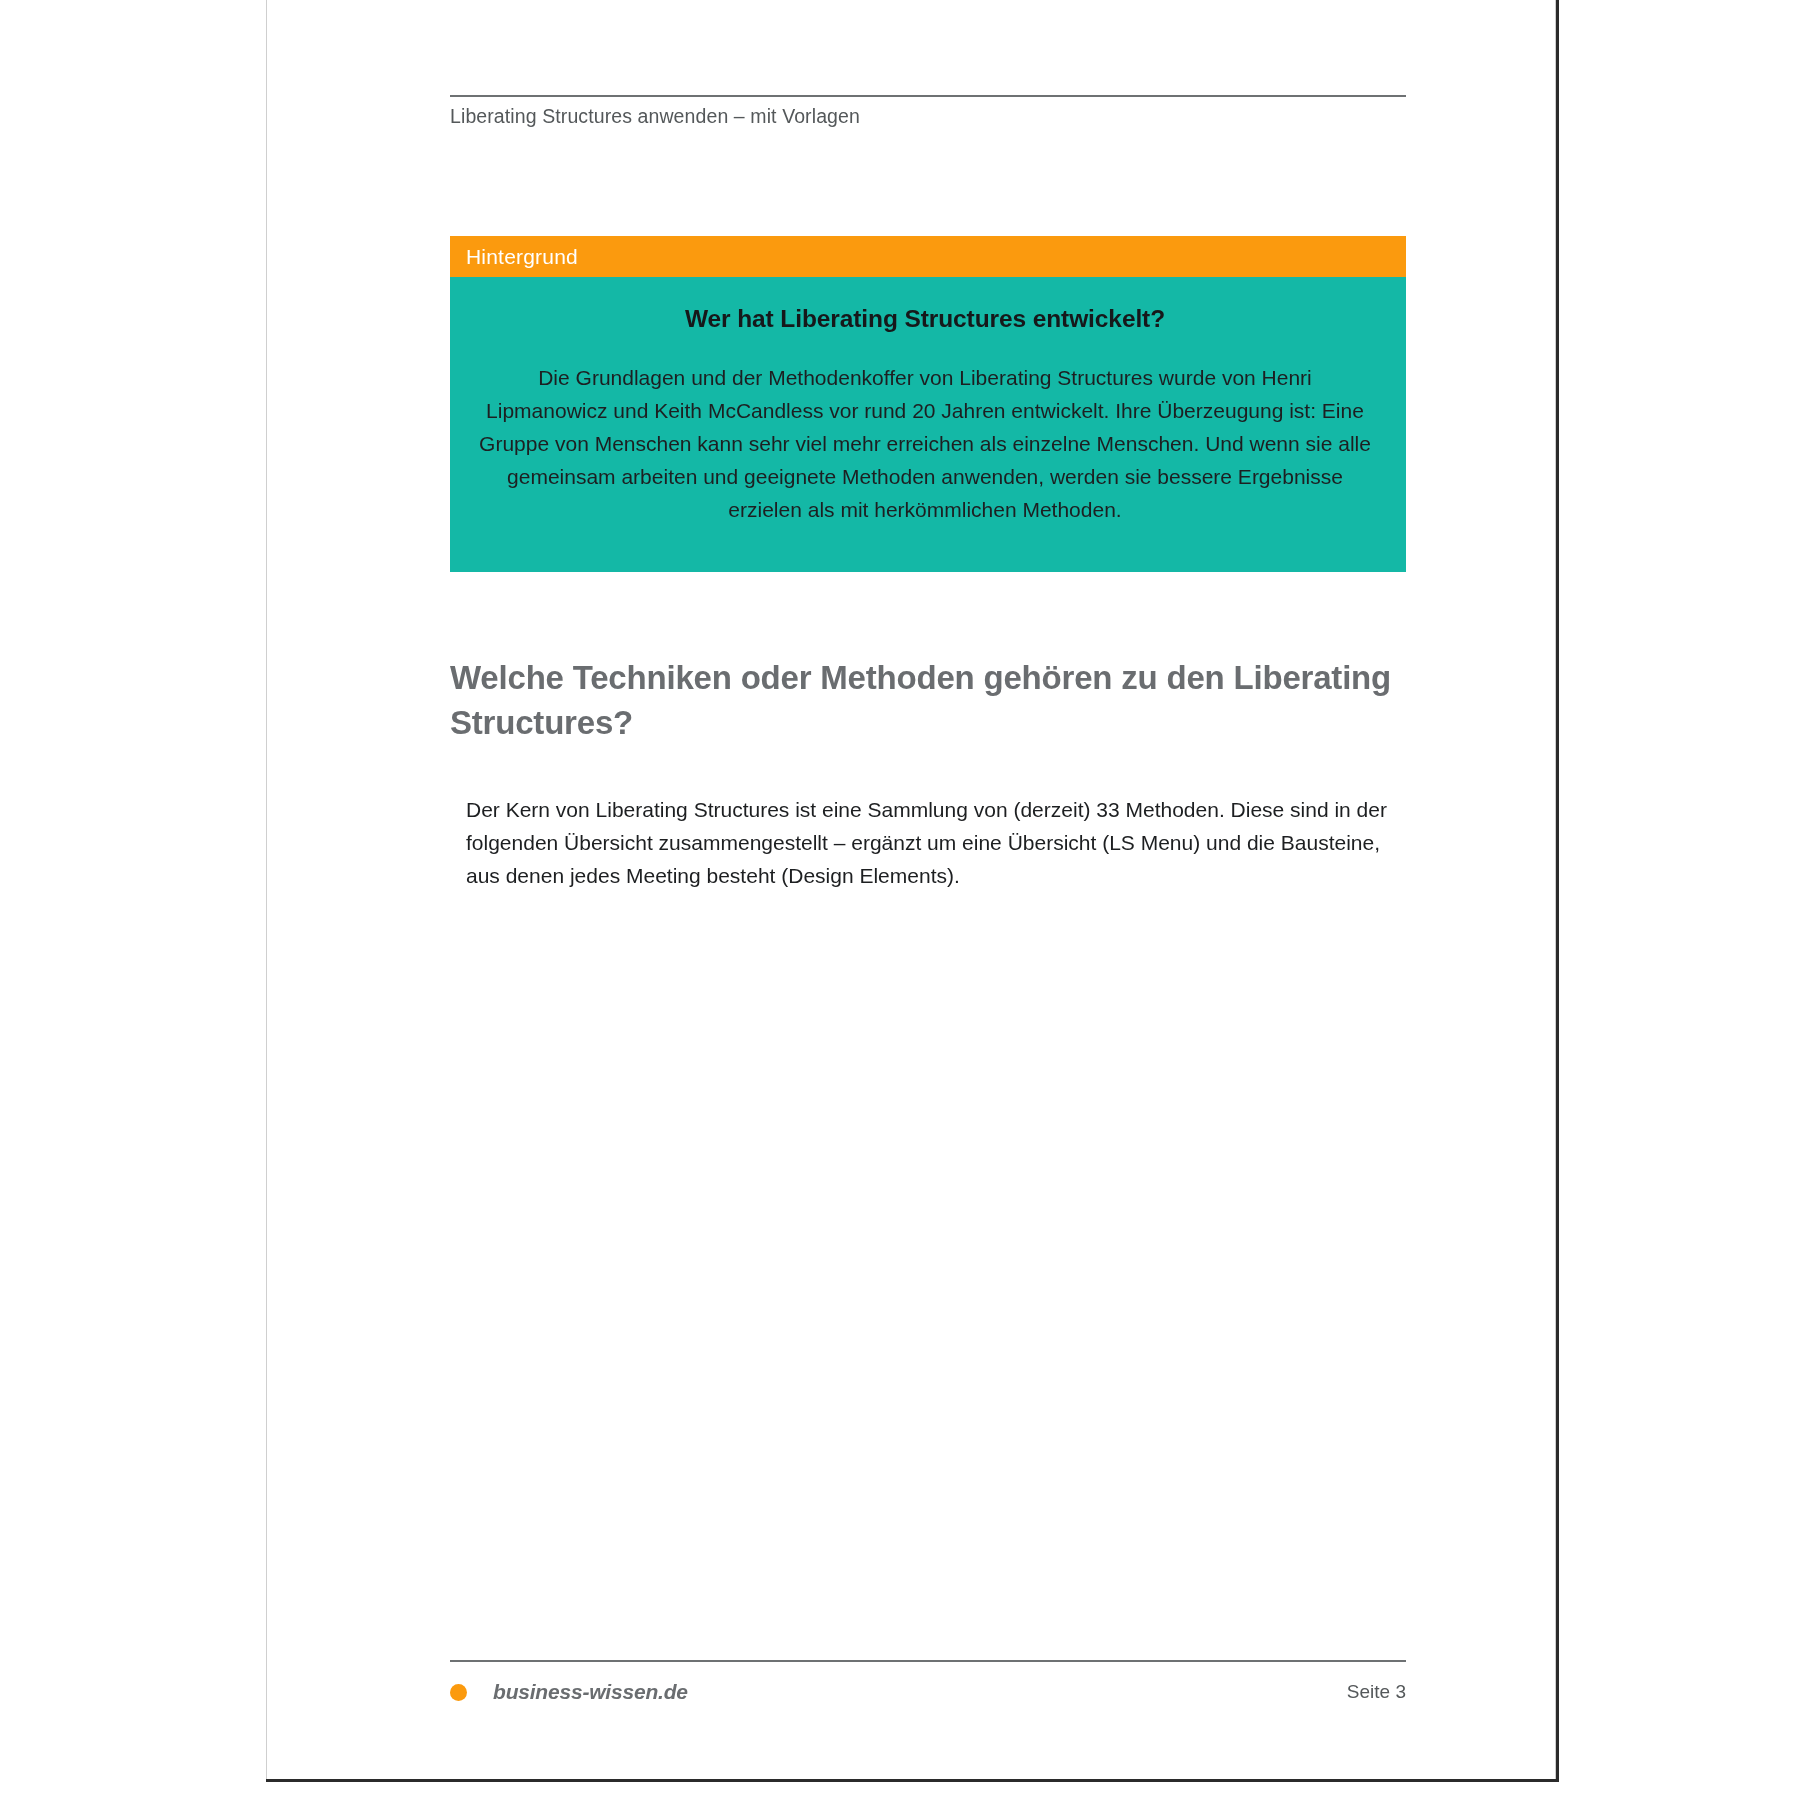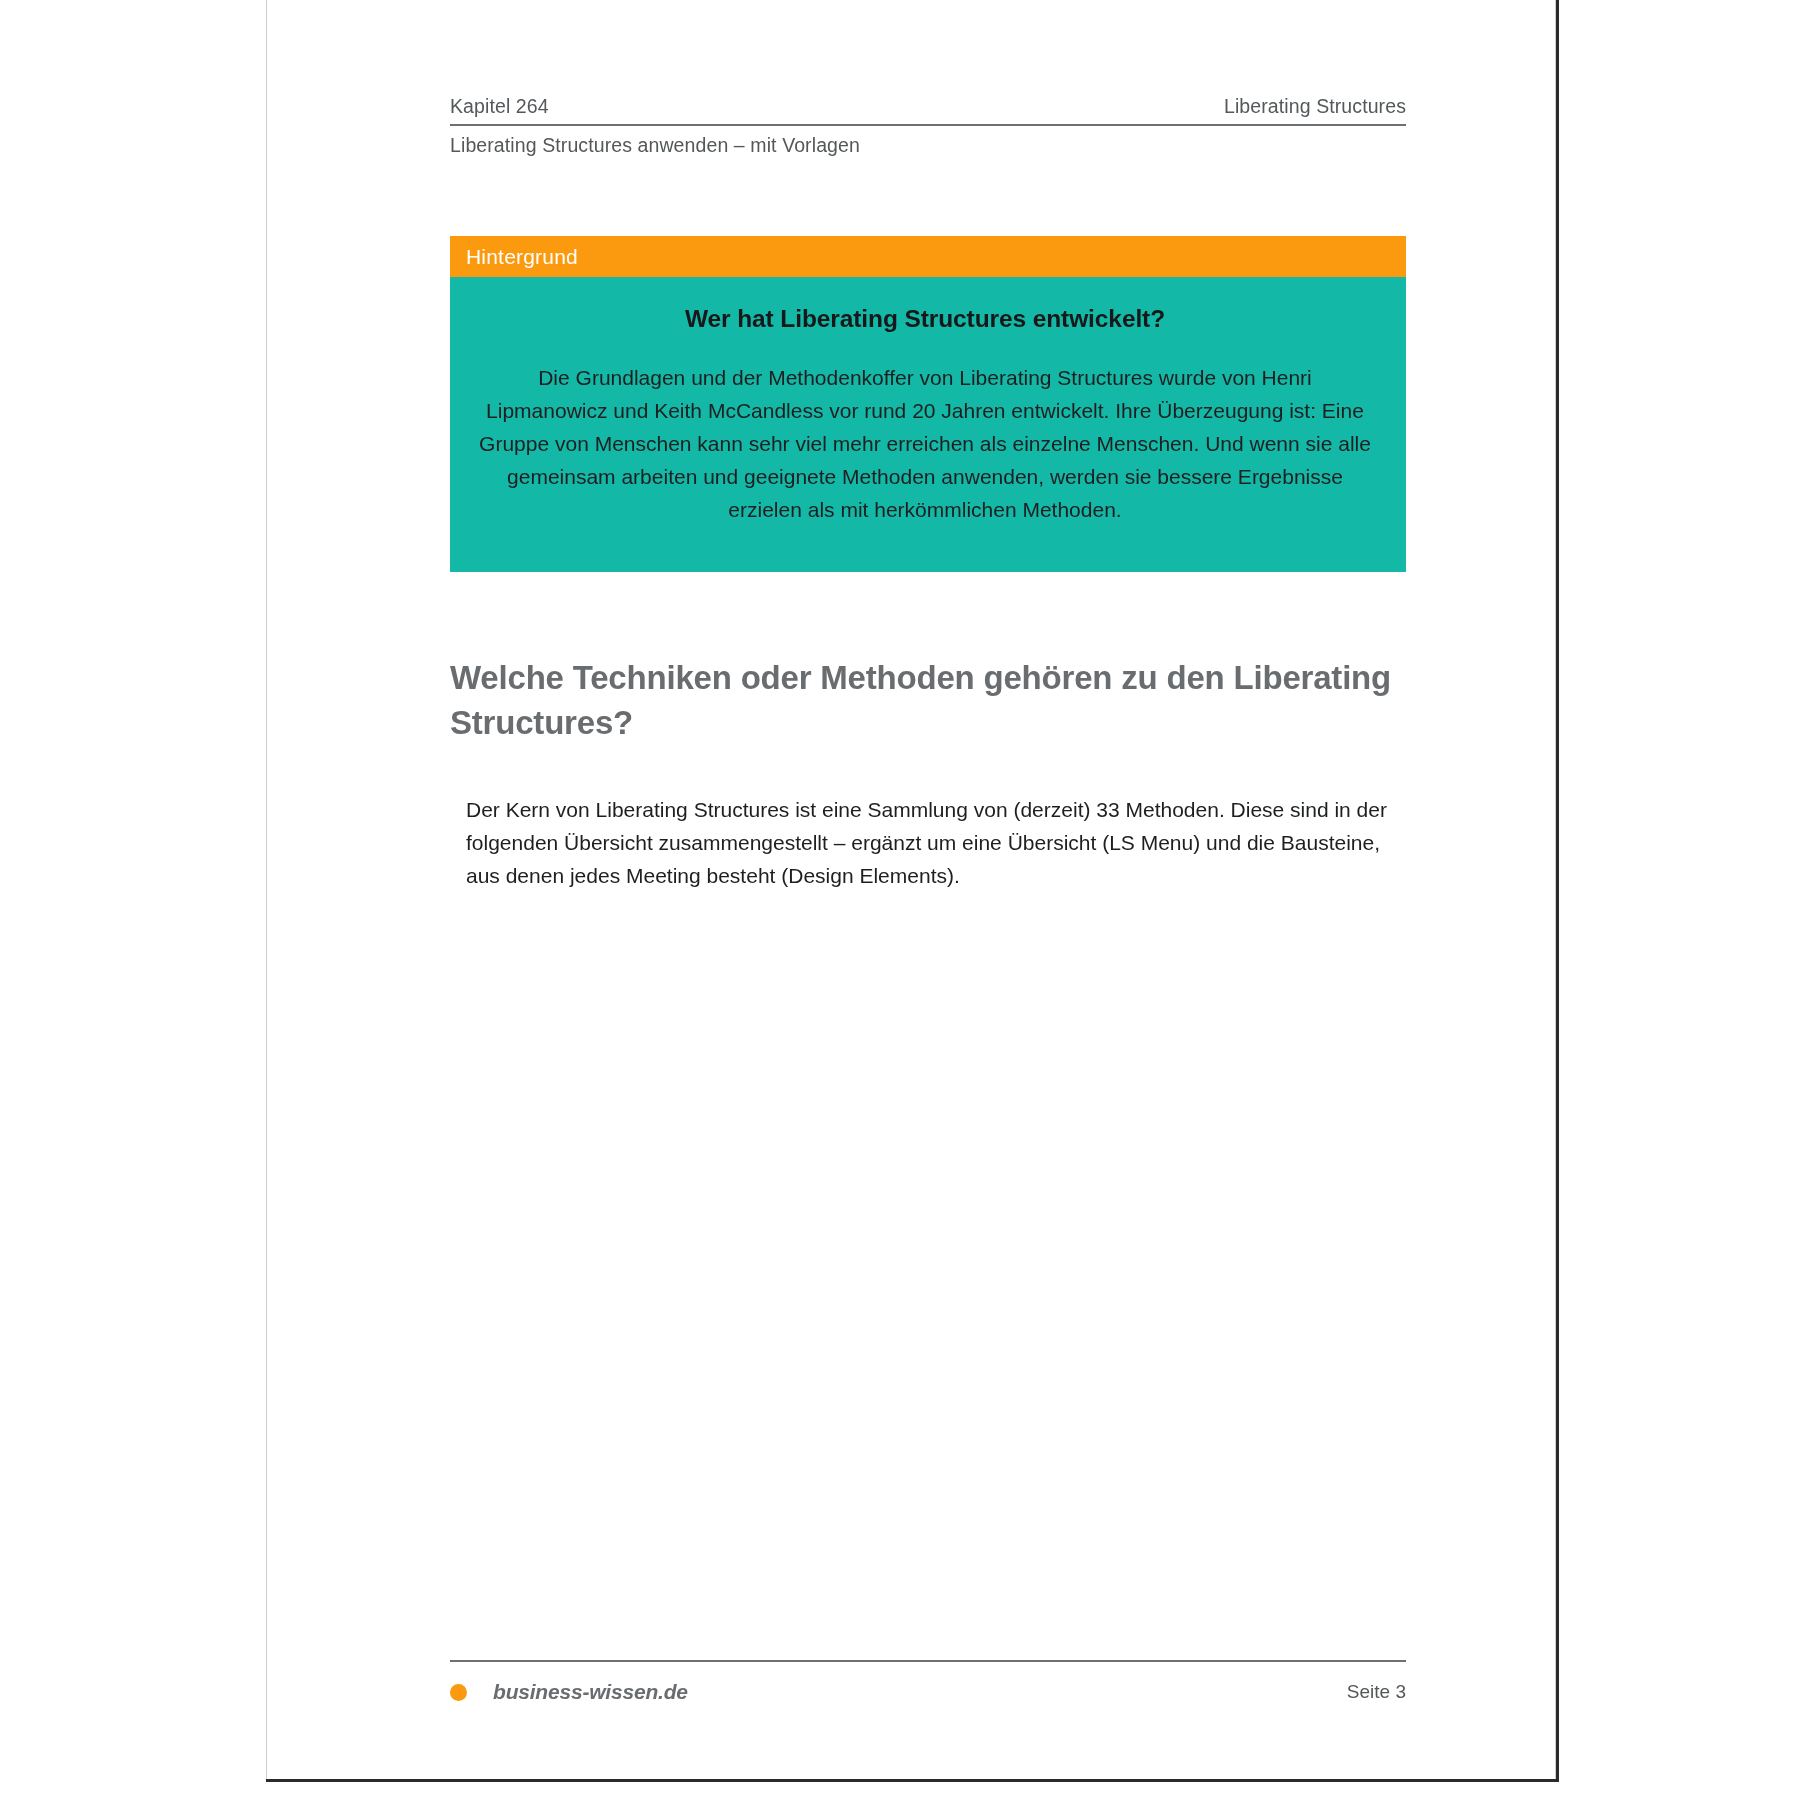"Kapitel 264" div.header-row { html: <div> <span>Kapitel 264</span> <span>Liberating Structures</span> </div> -> none }
